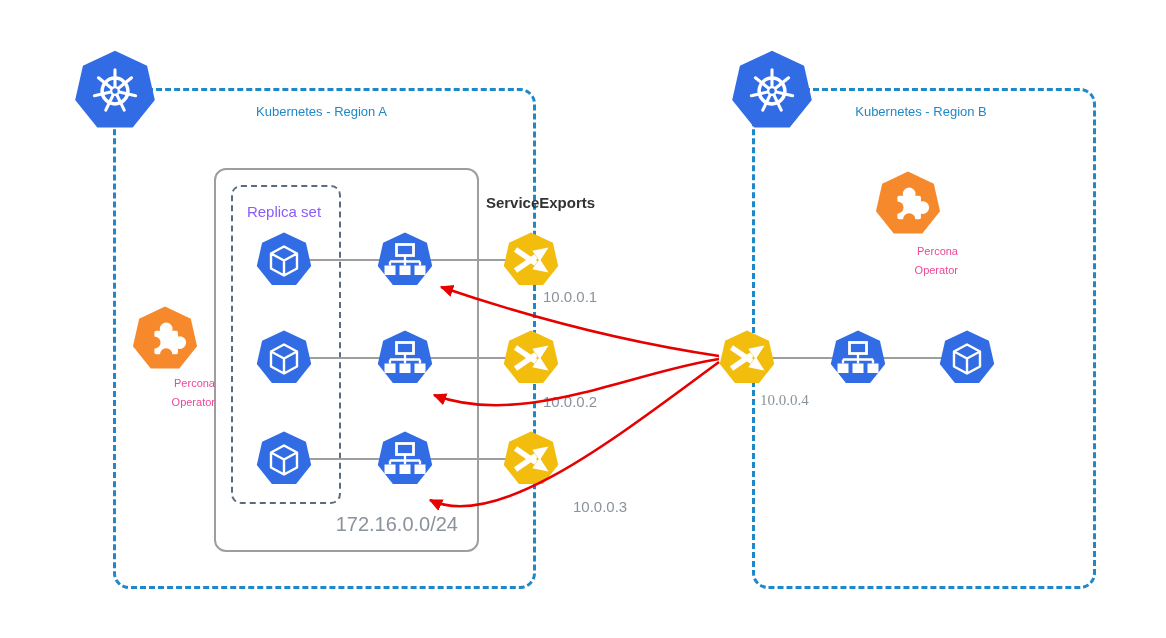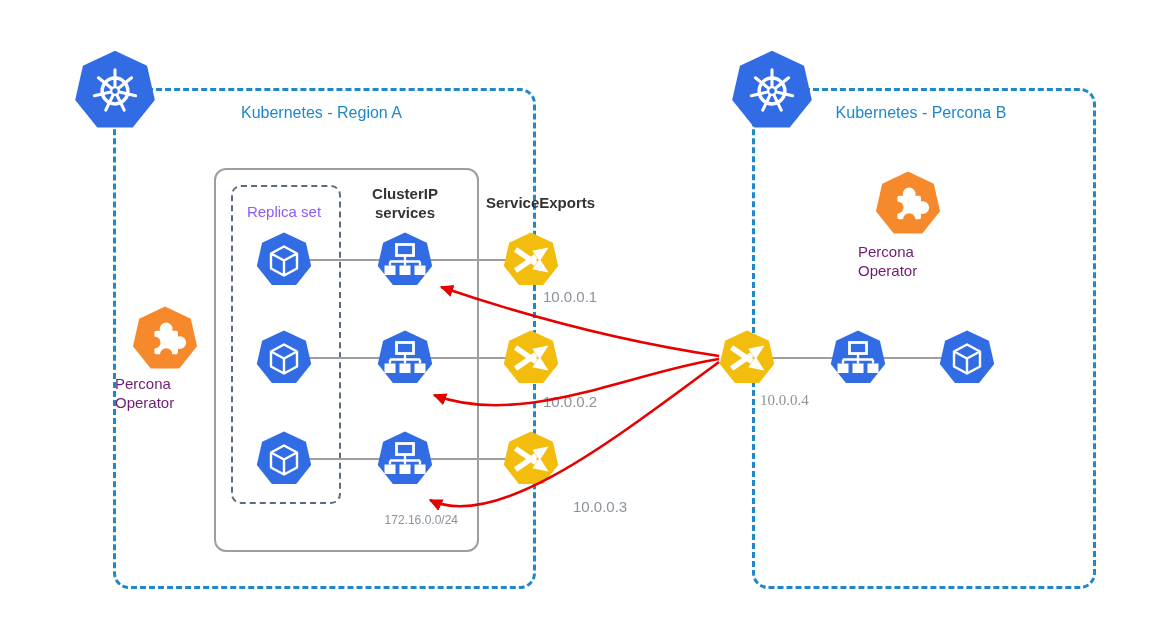"Kubernetes - Region A" .region-title { font-size: 16px -> 13px }
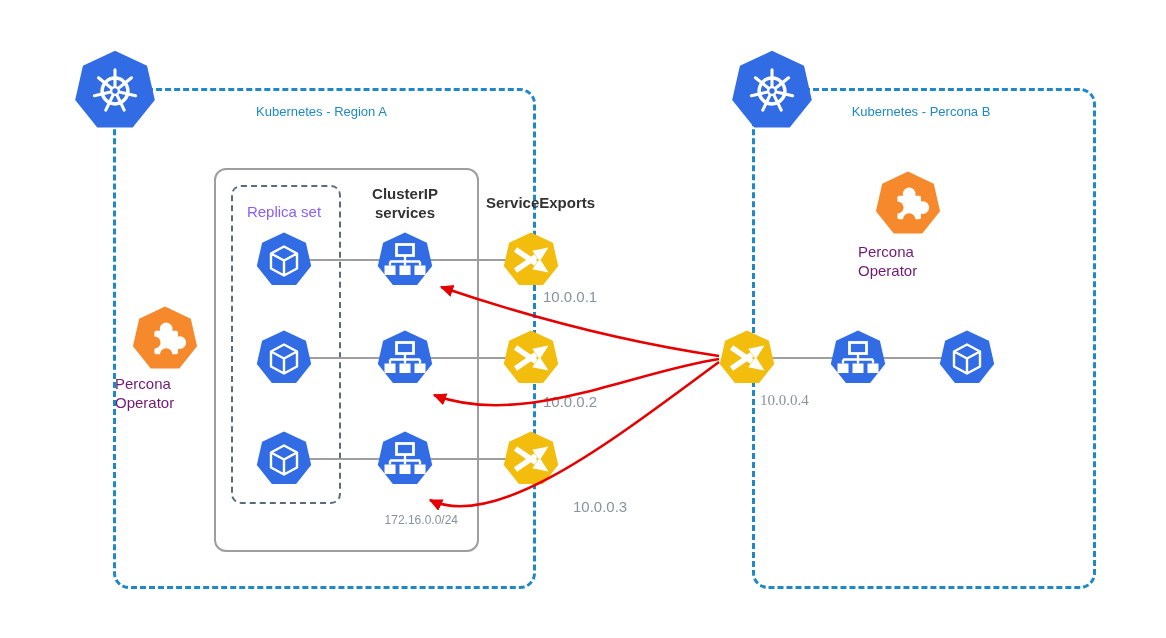"Kubernetes - Percona B" div.region-title { text: Percona -> Region }
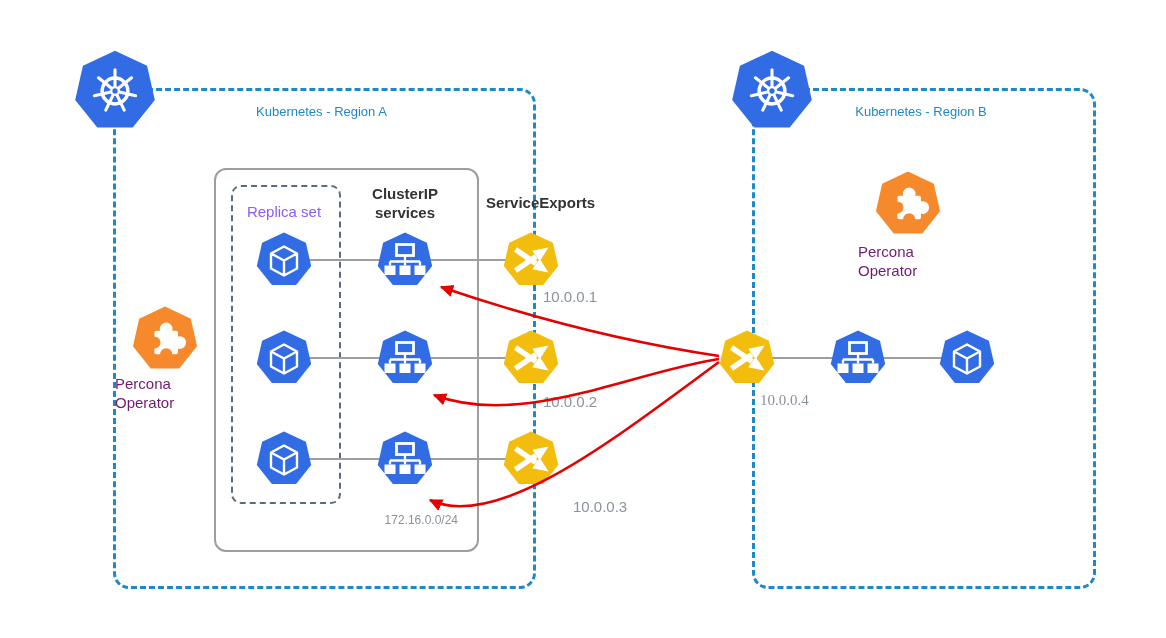"ClusterIP" div.bold-label { html: <div> <span>ClusterIP</span><br> <span>services</span> </div> -> none }
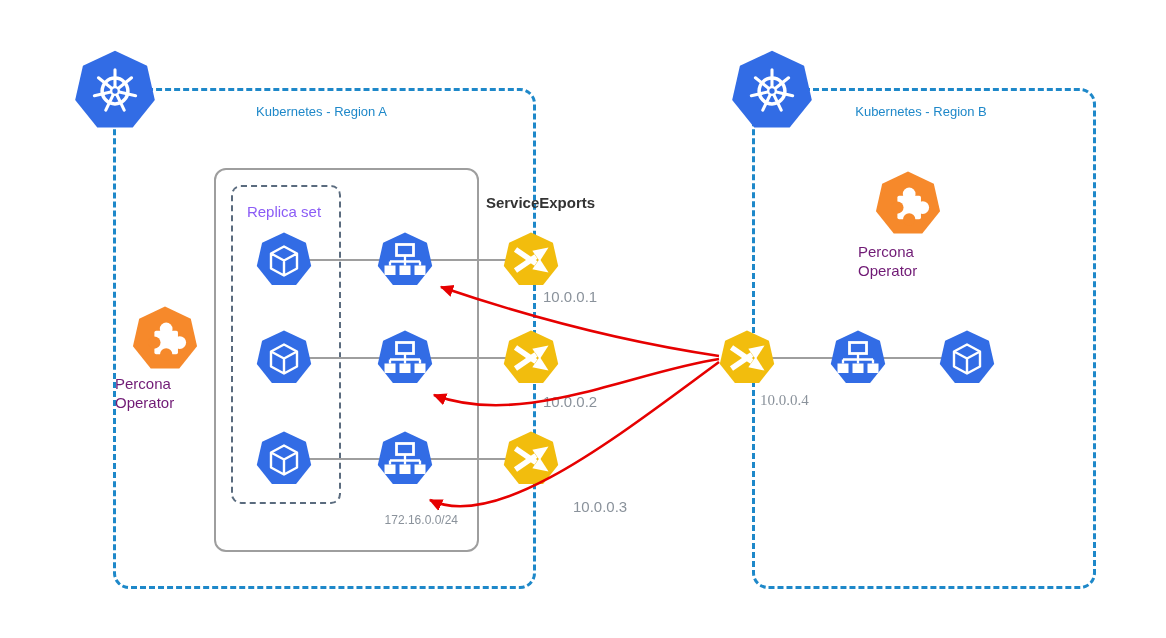"Percona" .percona-label { color: #701a75 -> #ec4899; font-size: 15px -> 11px; text-align: left -> right }
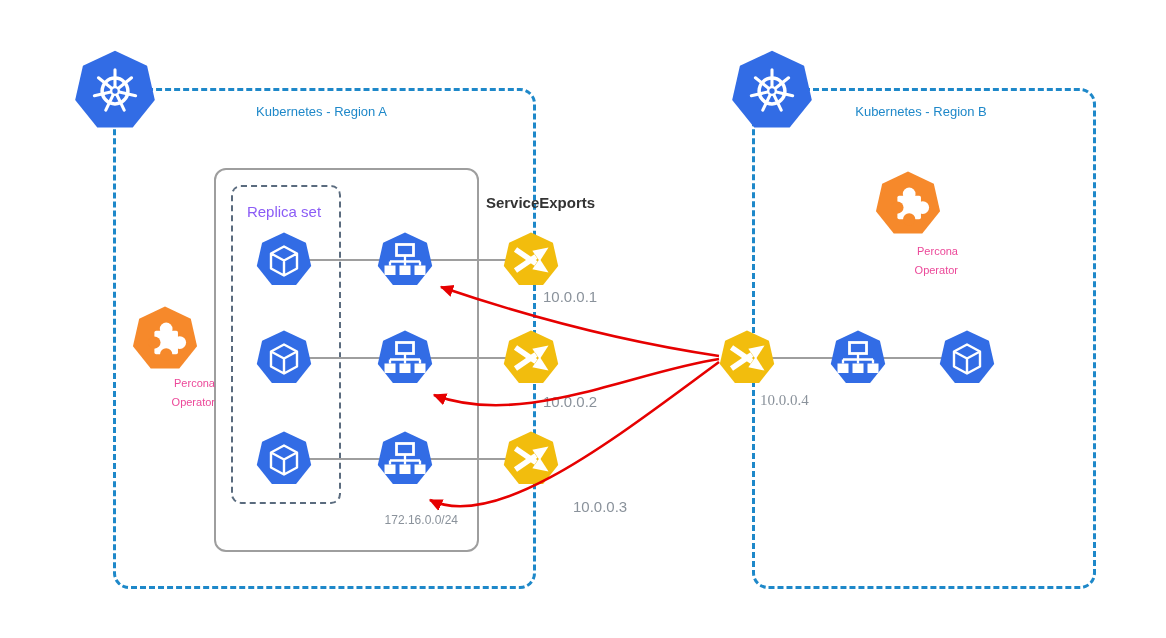"172.16.0.0/24" .subnet-label { font-size: 12px -> 20px }
